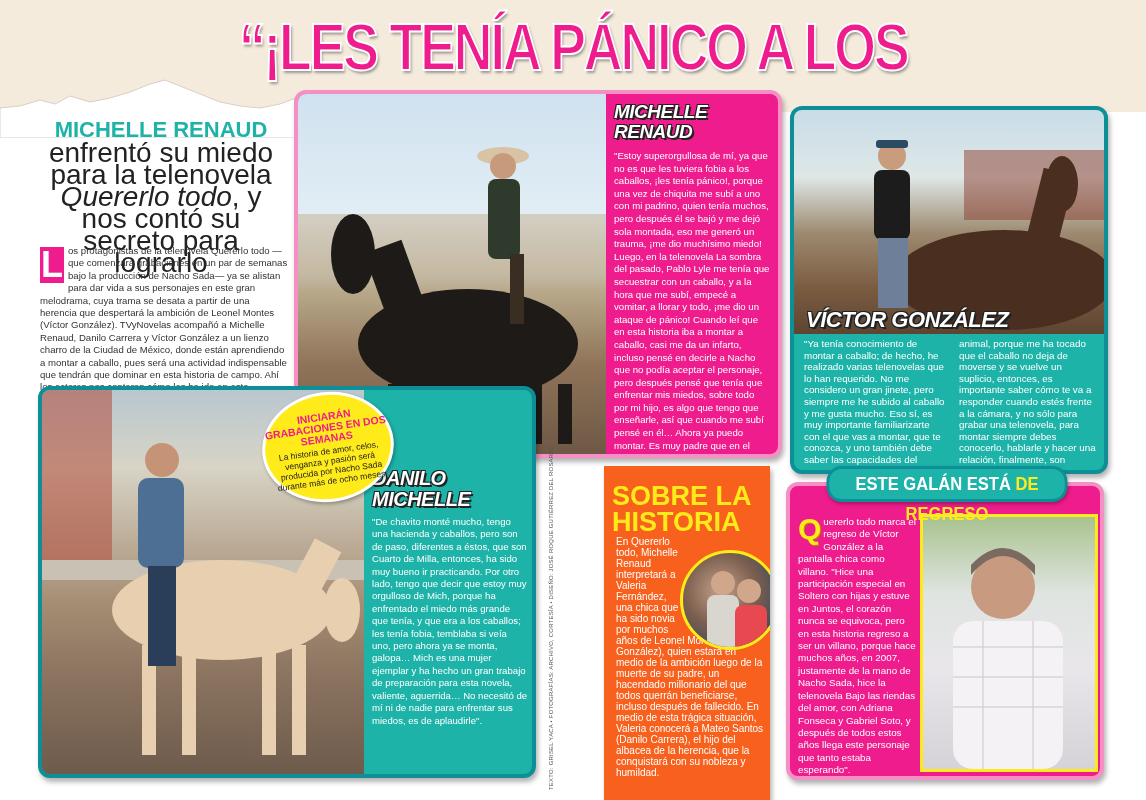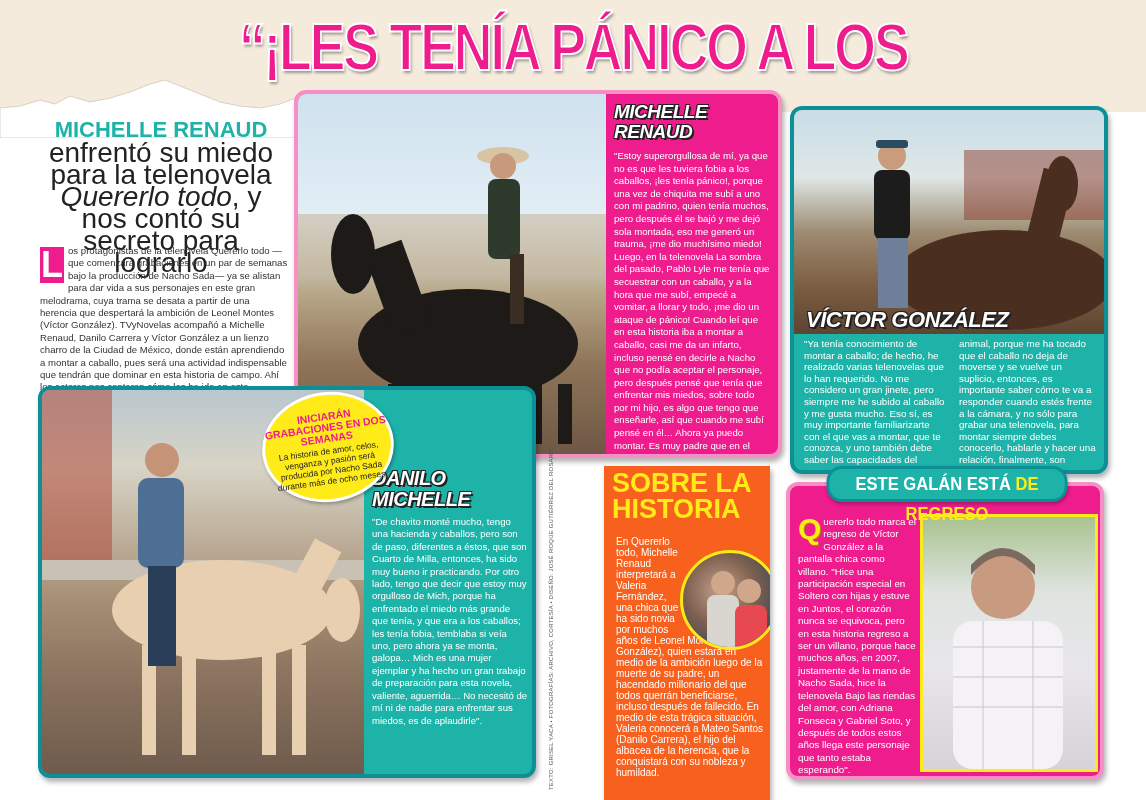"SOBRE LA HISTORIA" .sh-title { top: 4px -> 17px }
